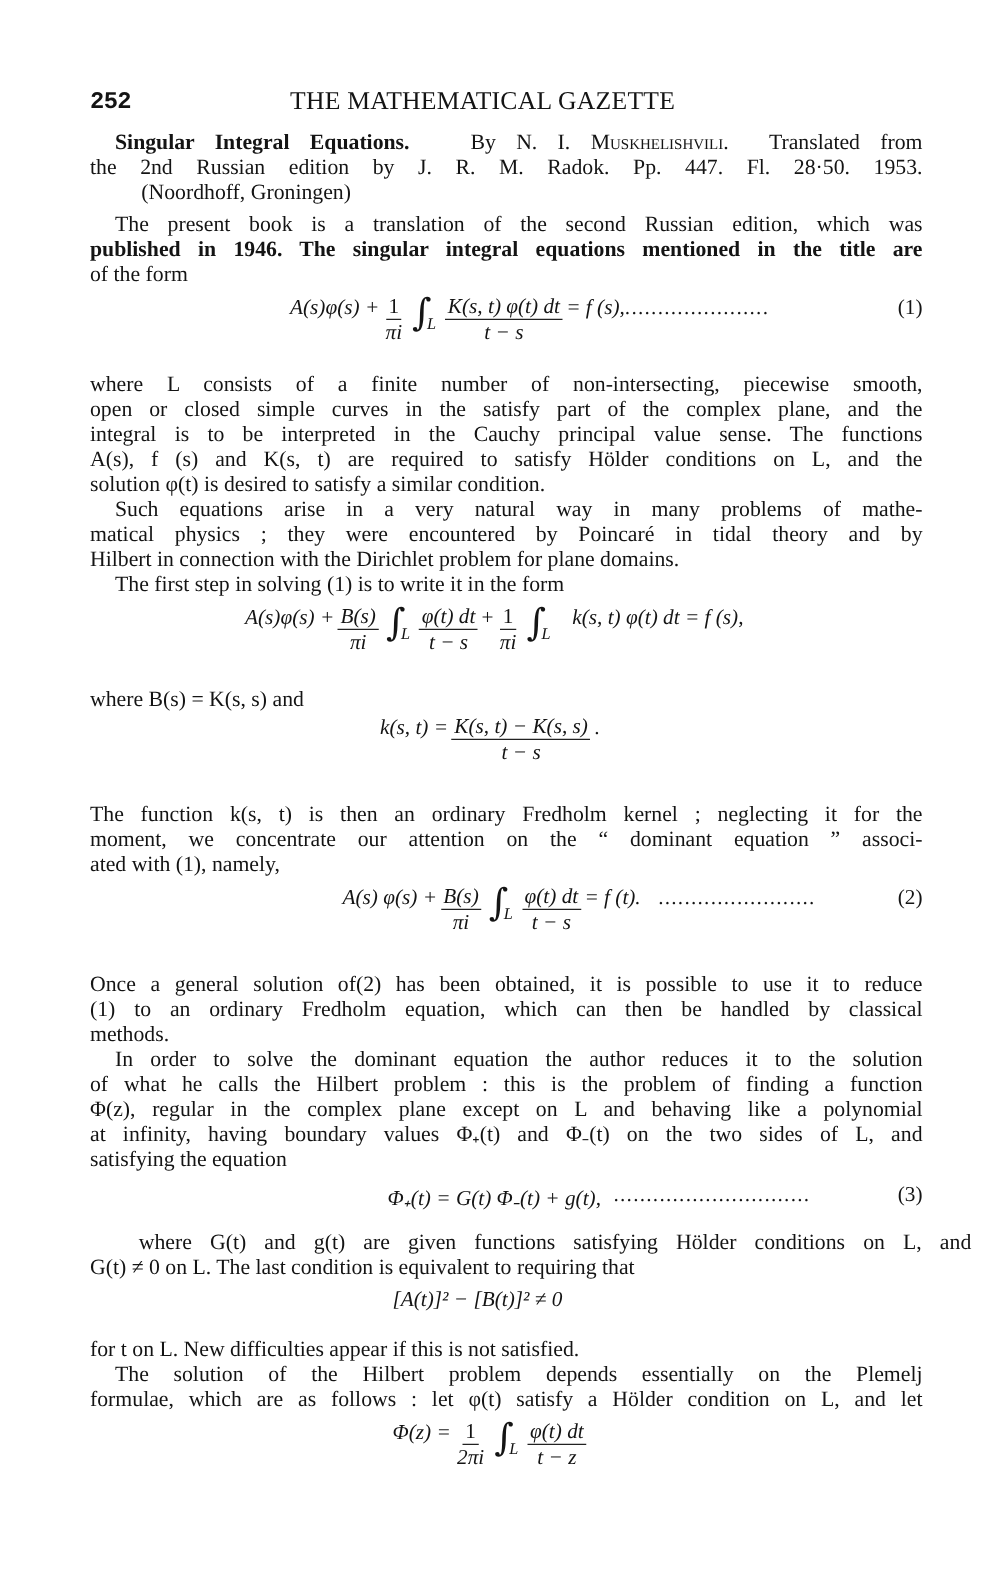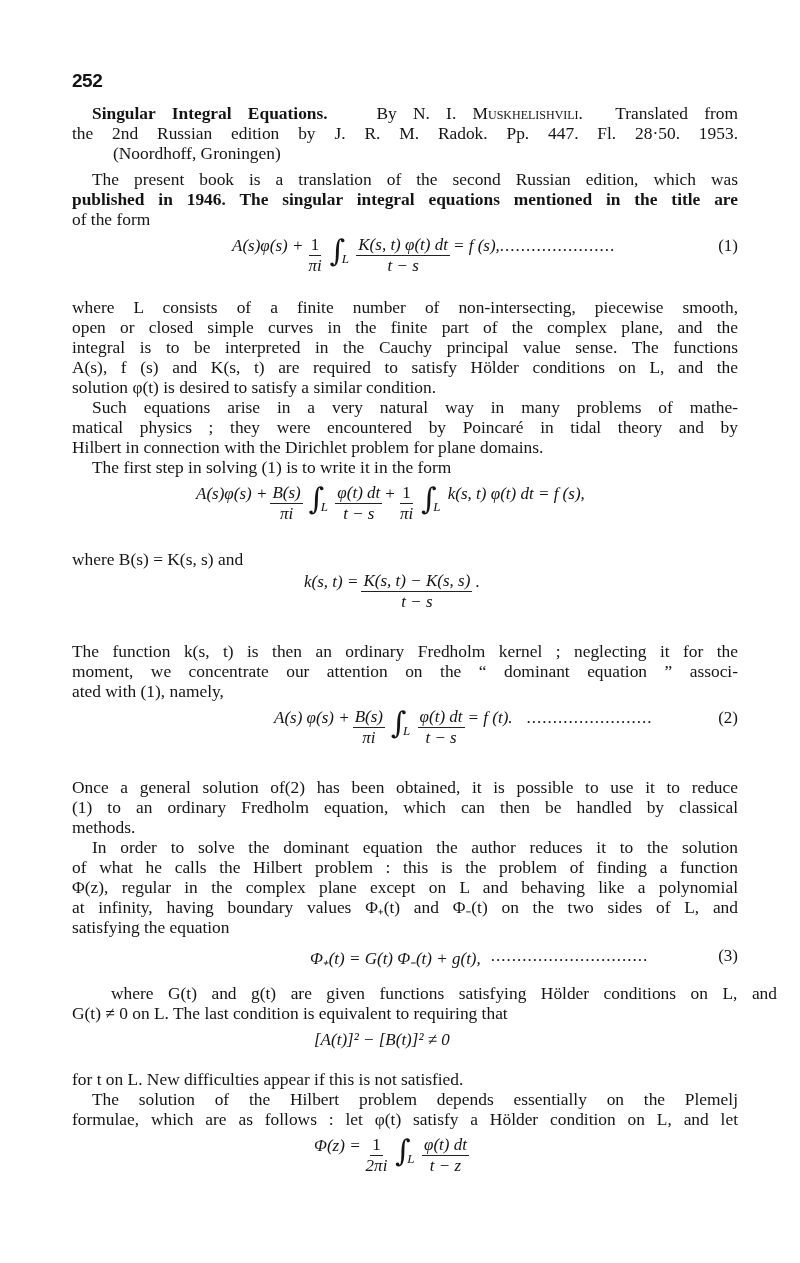"252" .pageno { font-family: Liberation Sans, sans-serif -> Liberation Mono, monospace }
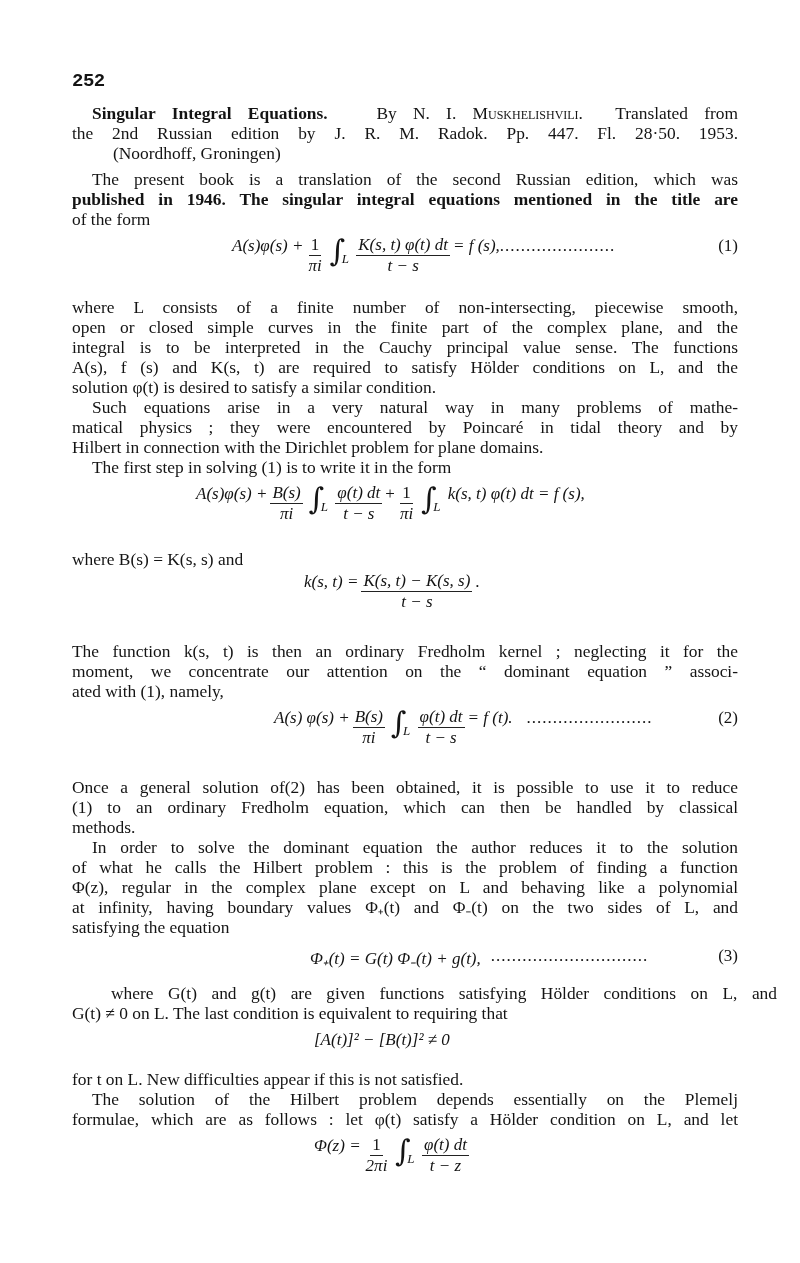"THE MATHEMATICAL GAZETTE" span.journal { html: none -> <span>THE MATHEMATICAL GAZETTE</span> }
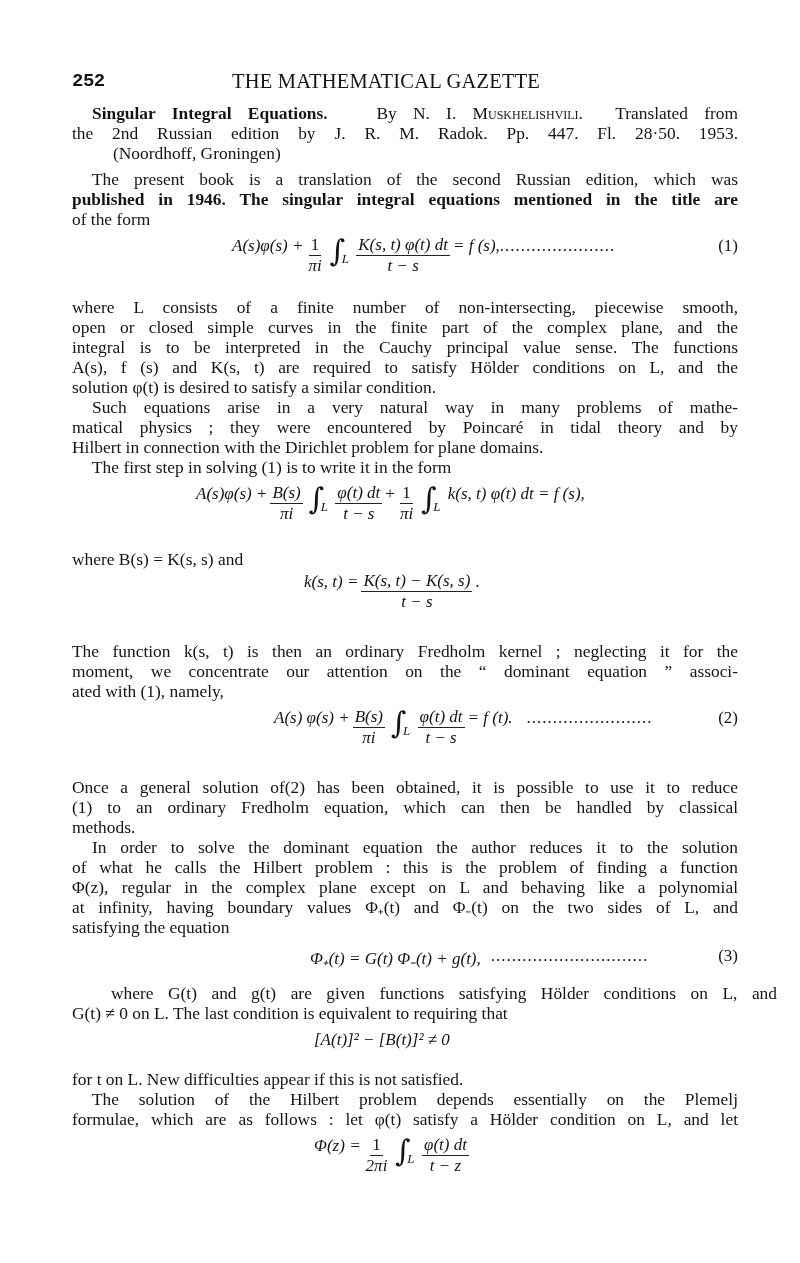"open or closed simple curves" div.line { text: finite -> satisfy }
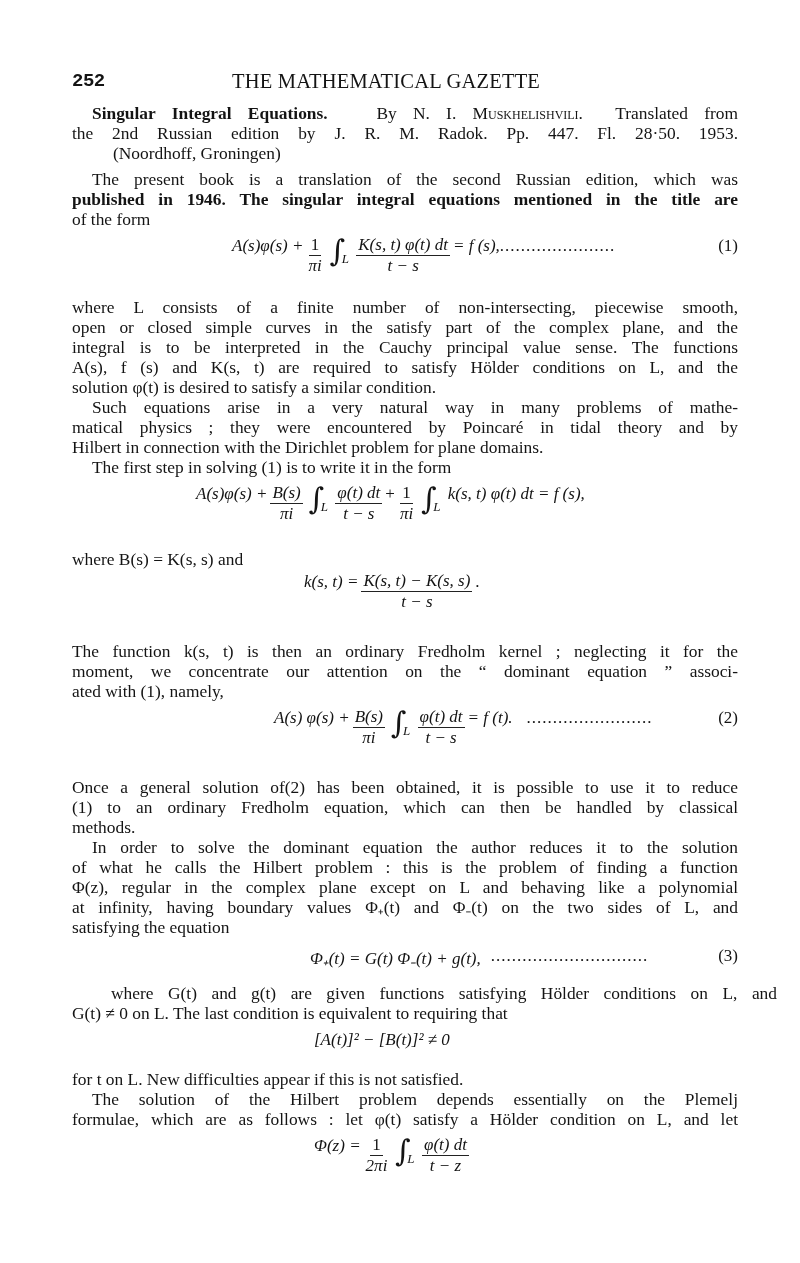"k(s, t) φ(t) dt =" span.m { margin-left: 10px -> 20px }
